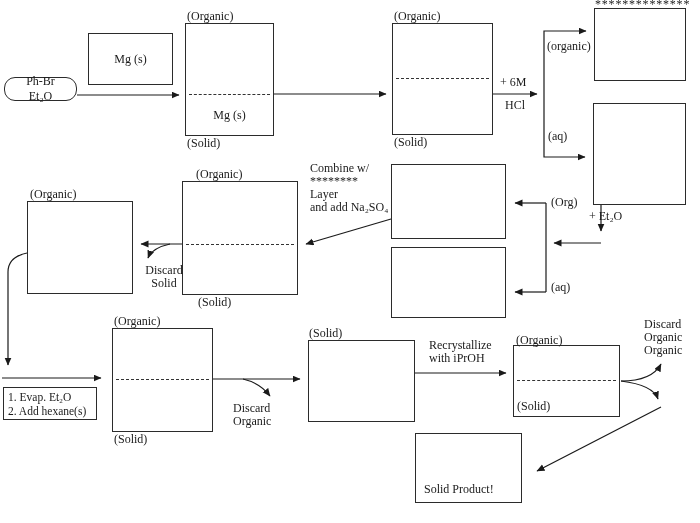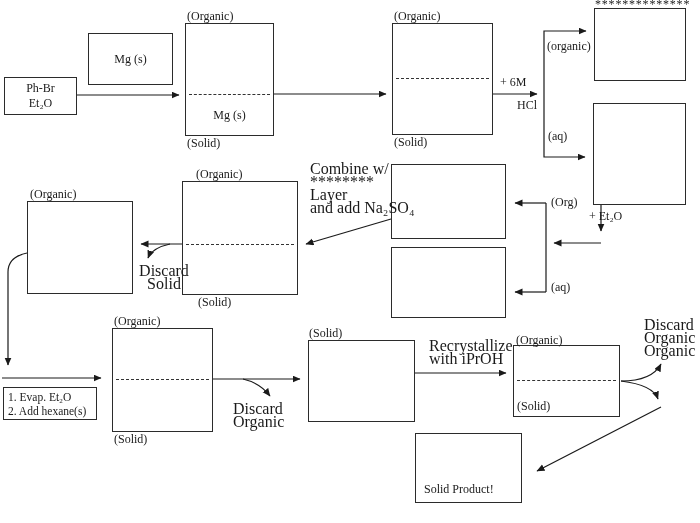"Ph-Br" div.box { border-radius: none -> 11px; height: 38px -> 24px }
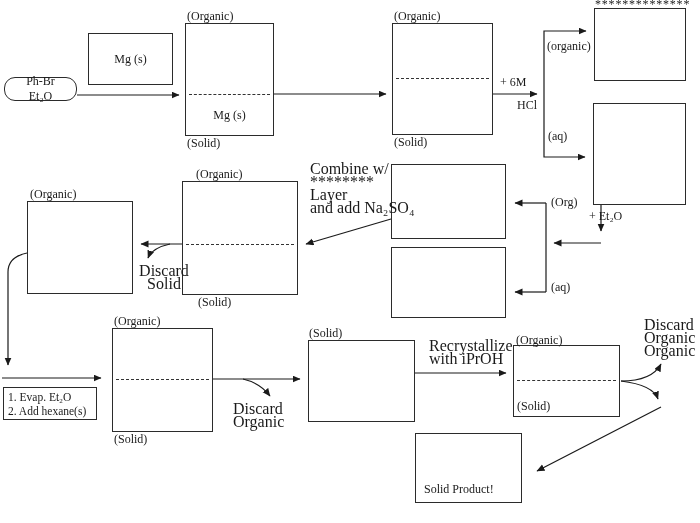"HCl" span.lbl { left: 517px -> 505px }
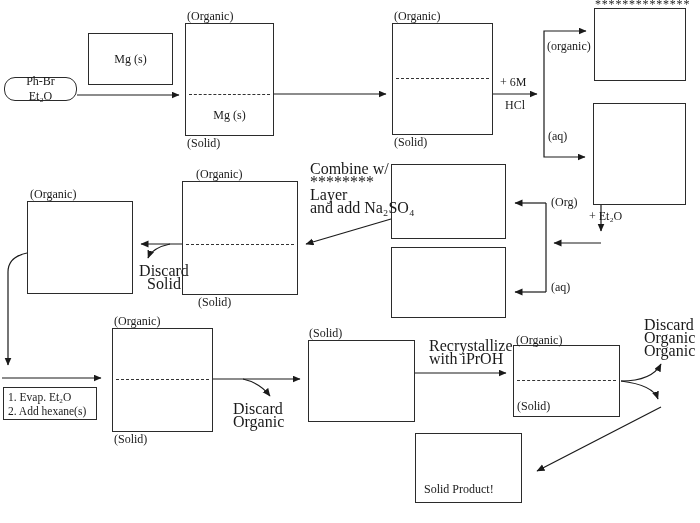"Combine w/" .textblock { font-size: 16px -> 12px }
